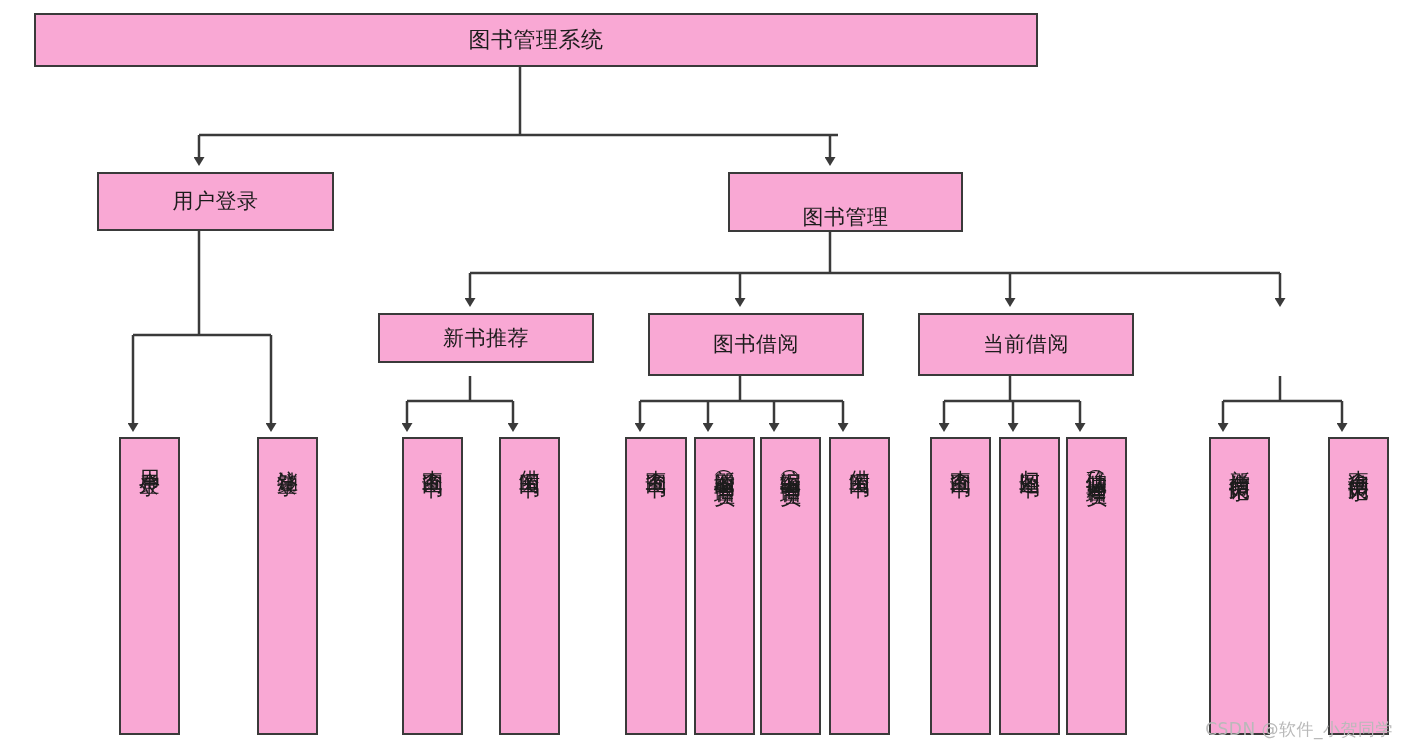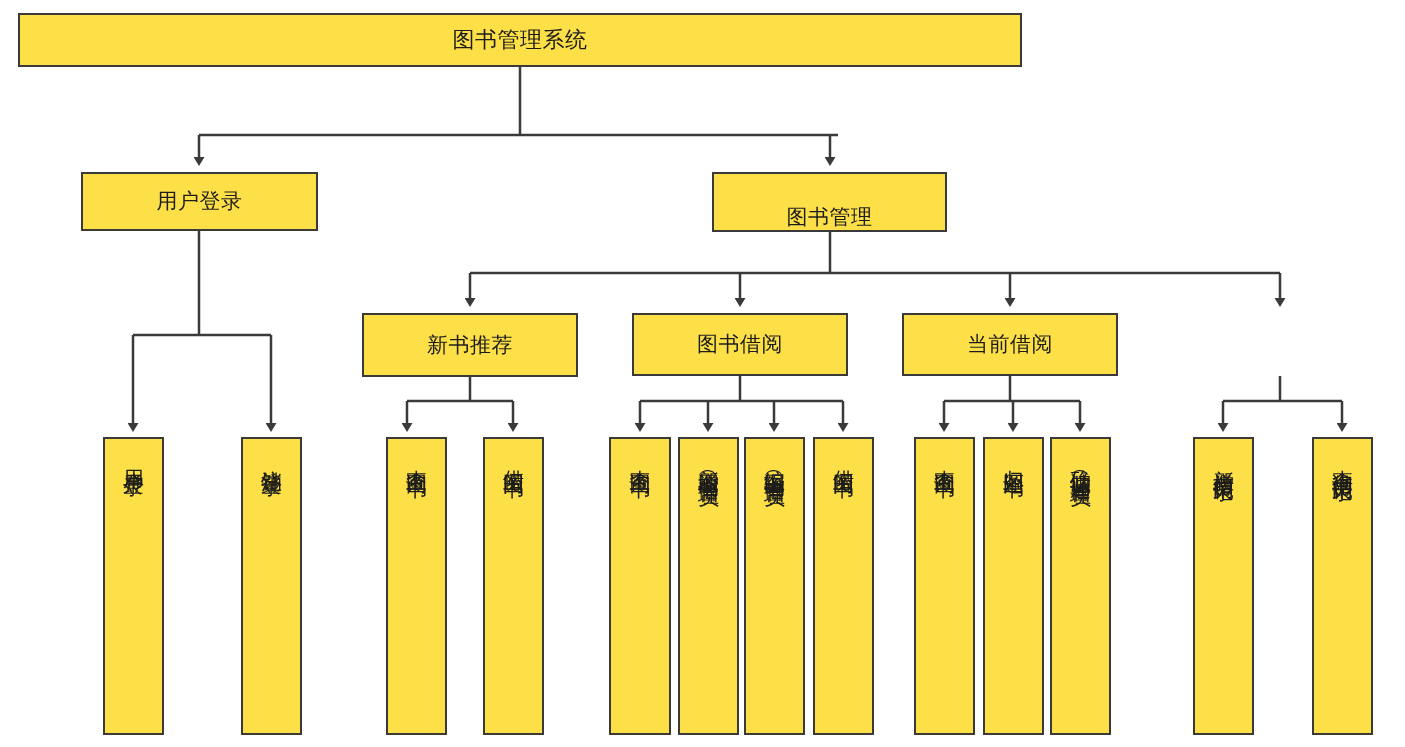"图书管理系统" .node { background: #fde047 -> #f9a8d4; margin-left: none -> 16px }
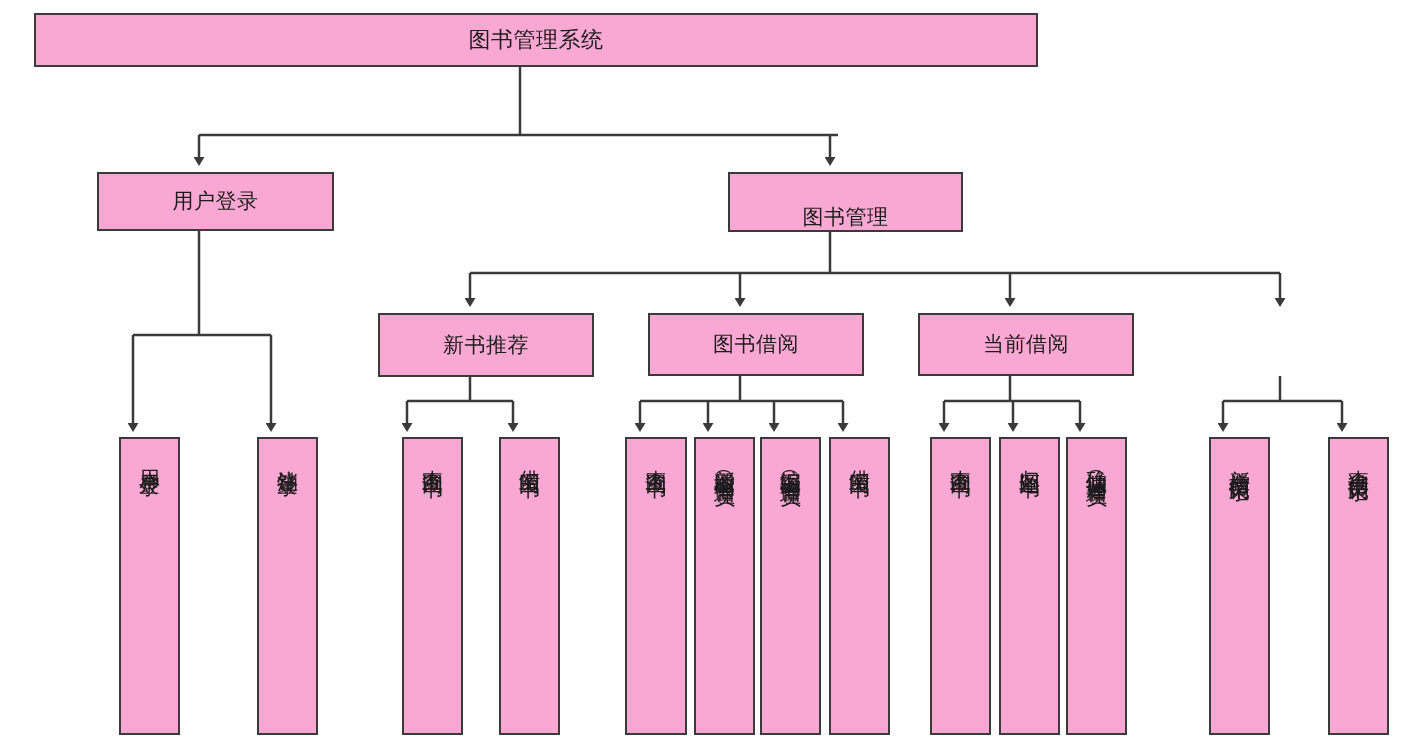"新书推荐" div.node { height: 64px -> 50px }
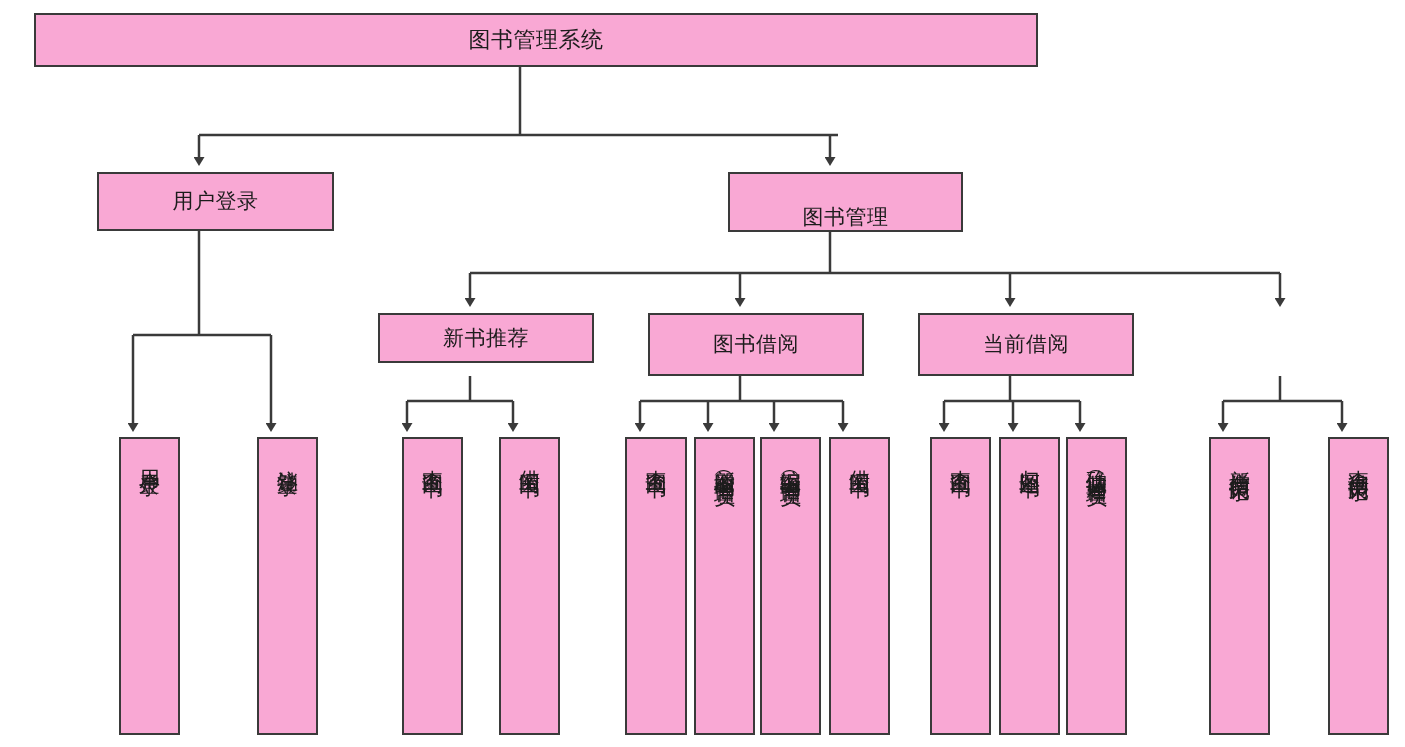"CSDN @软件_小贺同学" div { html: none -> <div>CSDN @软件_小贺同学</div> }
